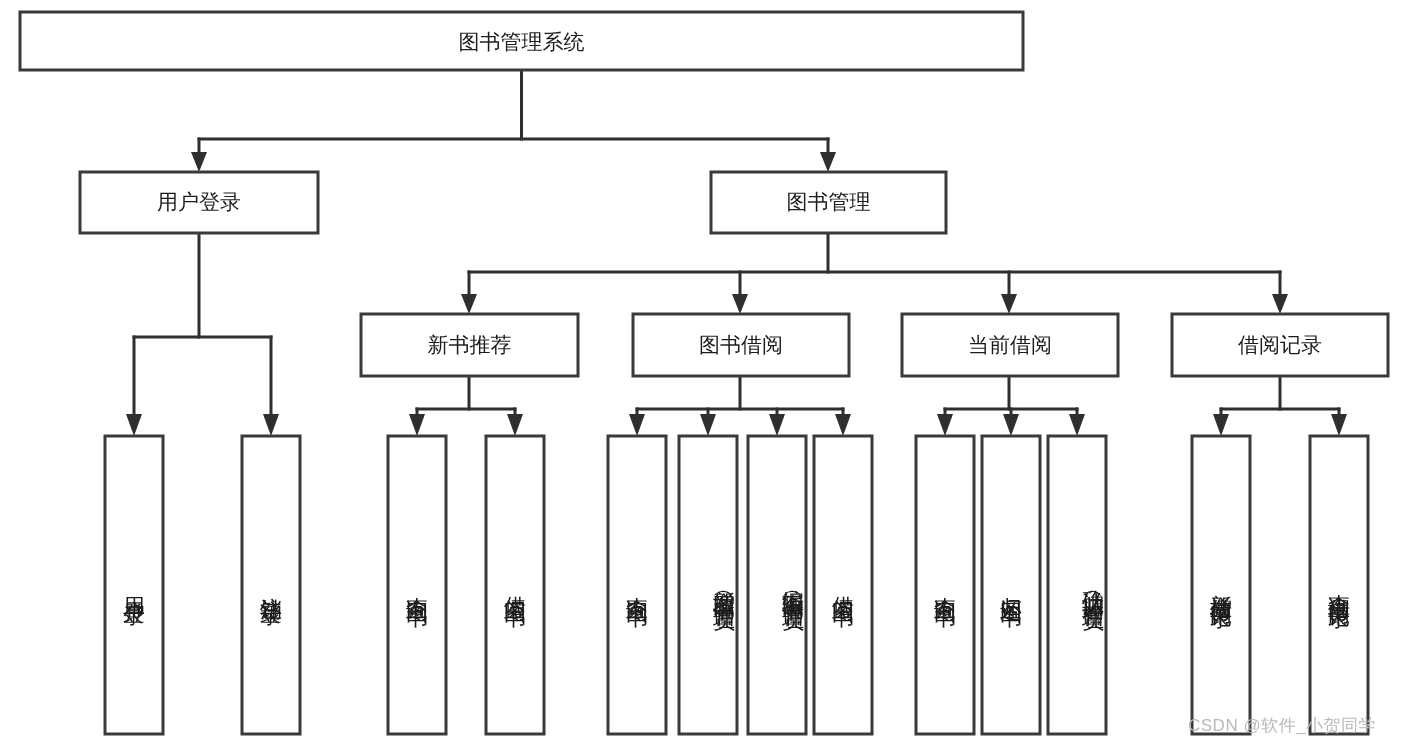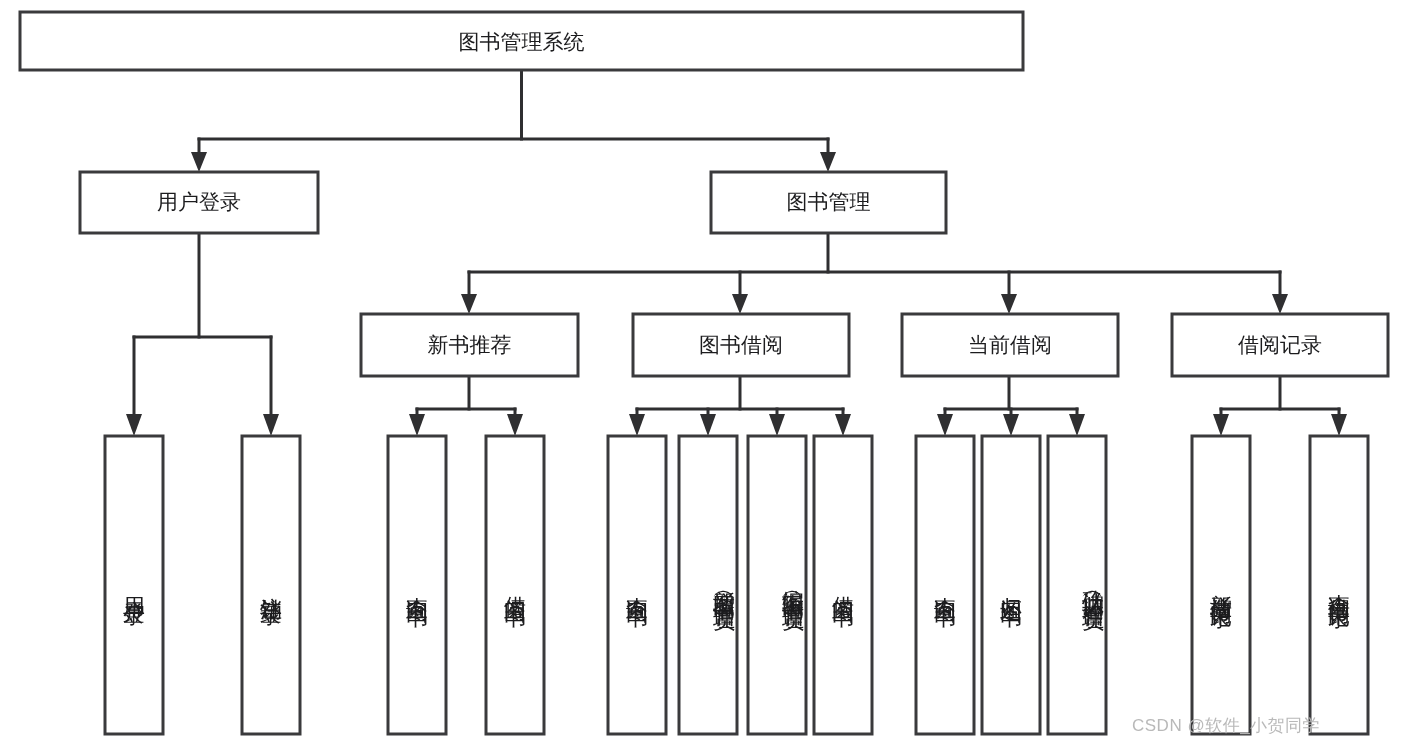"CSDN @软件_小贺同学" .watermark { left: 1132px -> 1188px }
